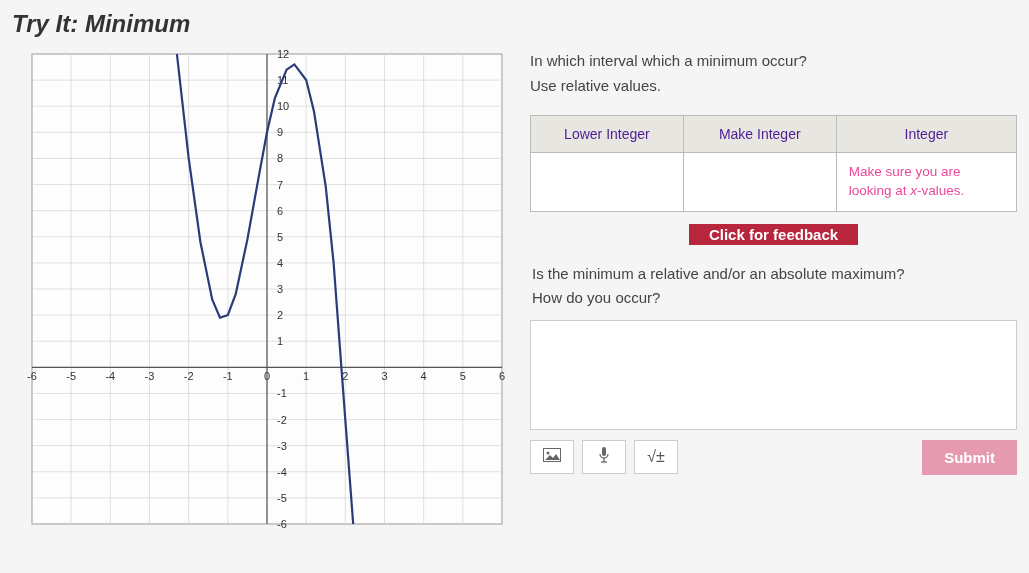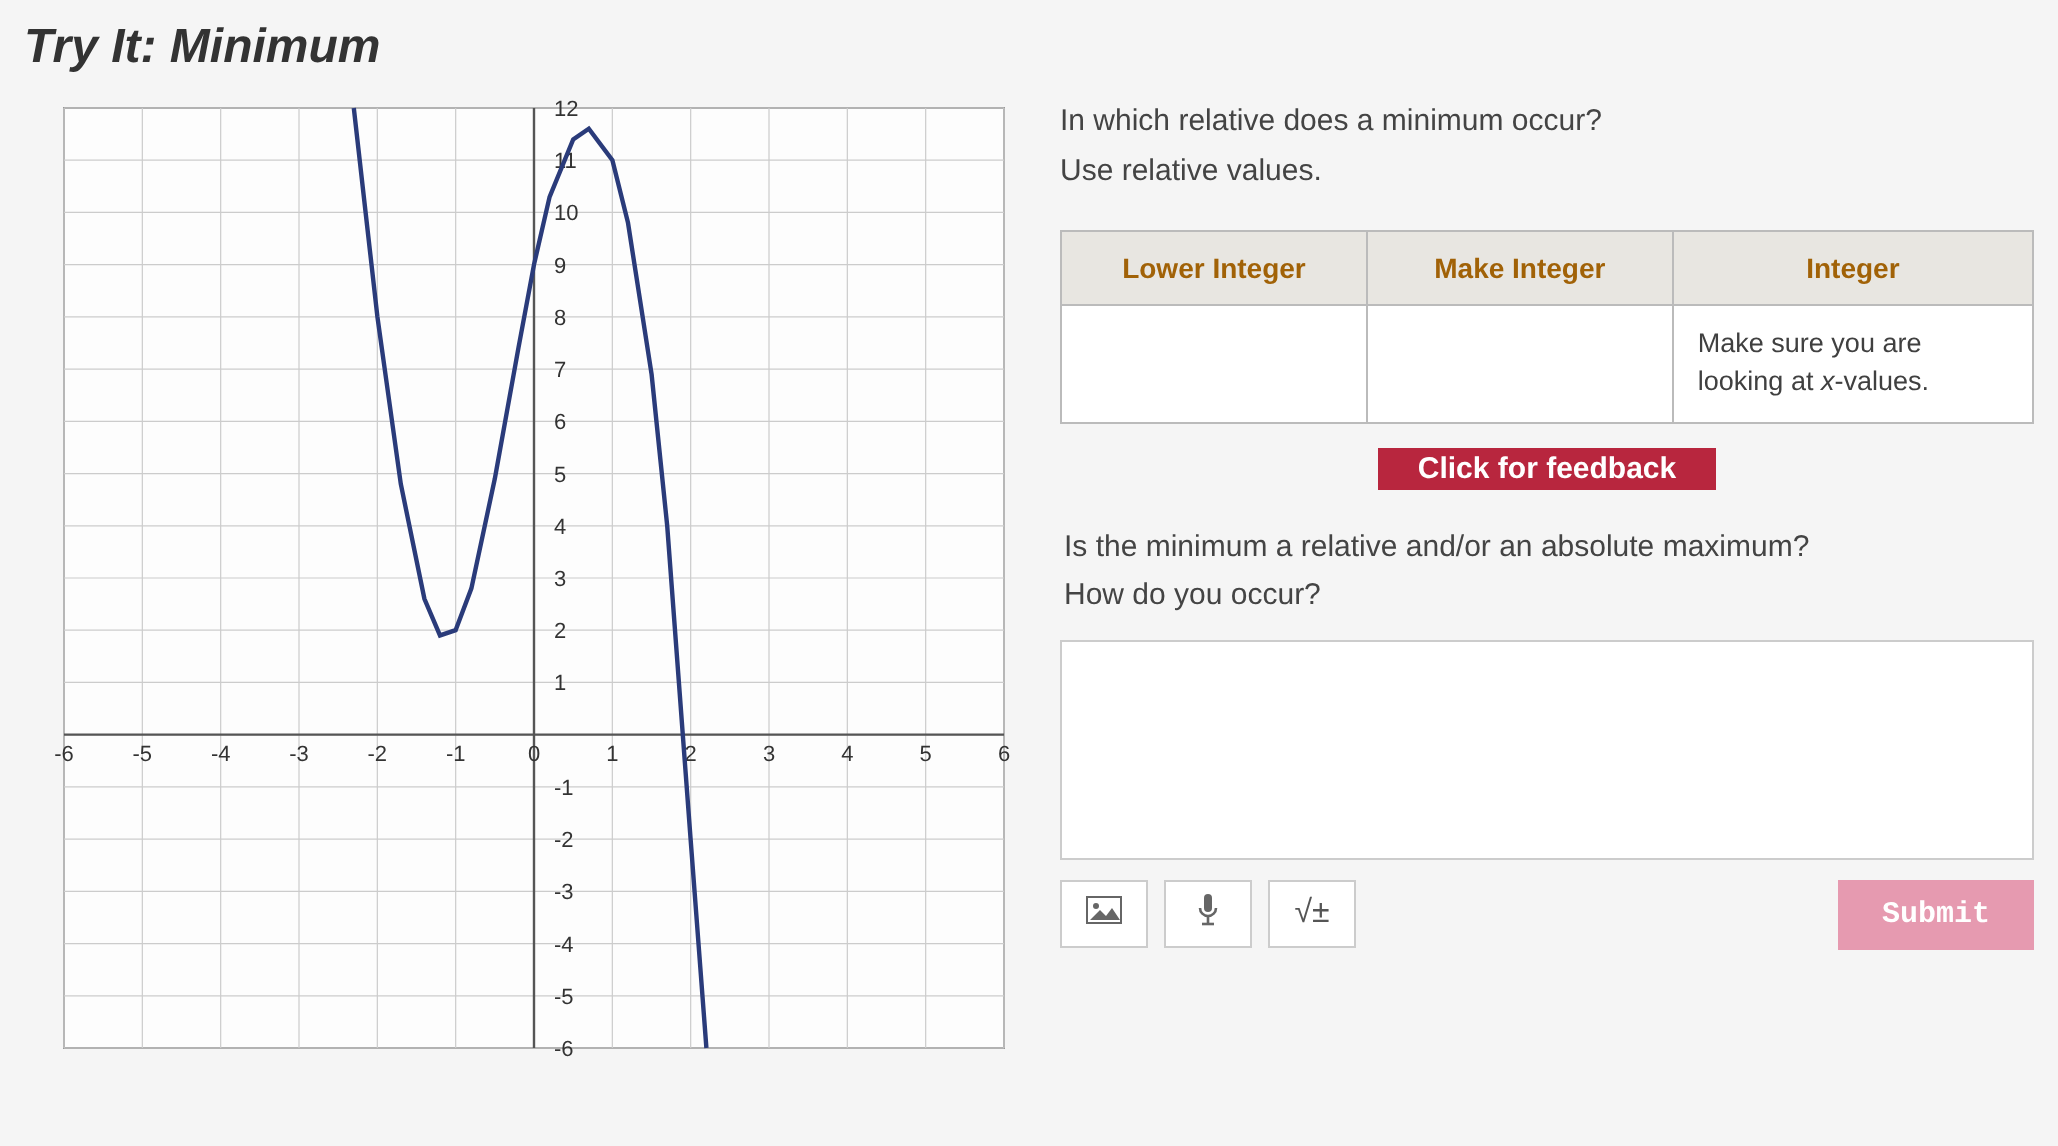"In which relative does a" p { text: relative does -> interval which }
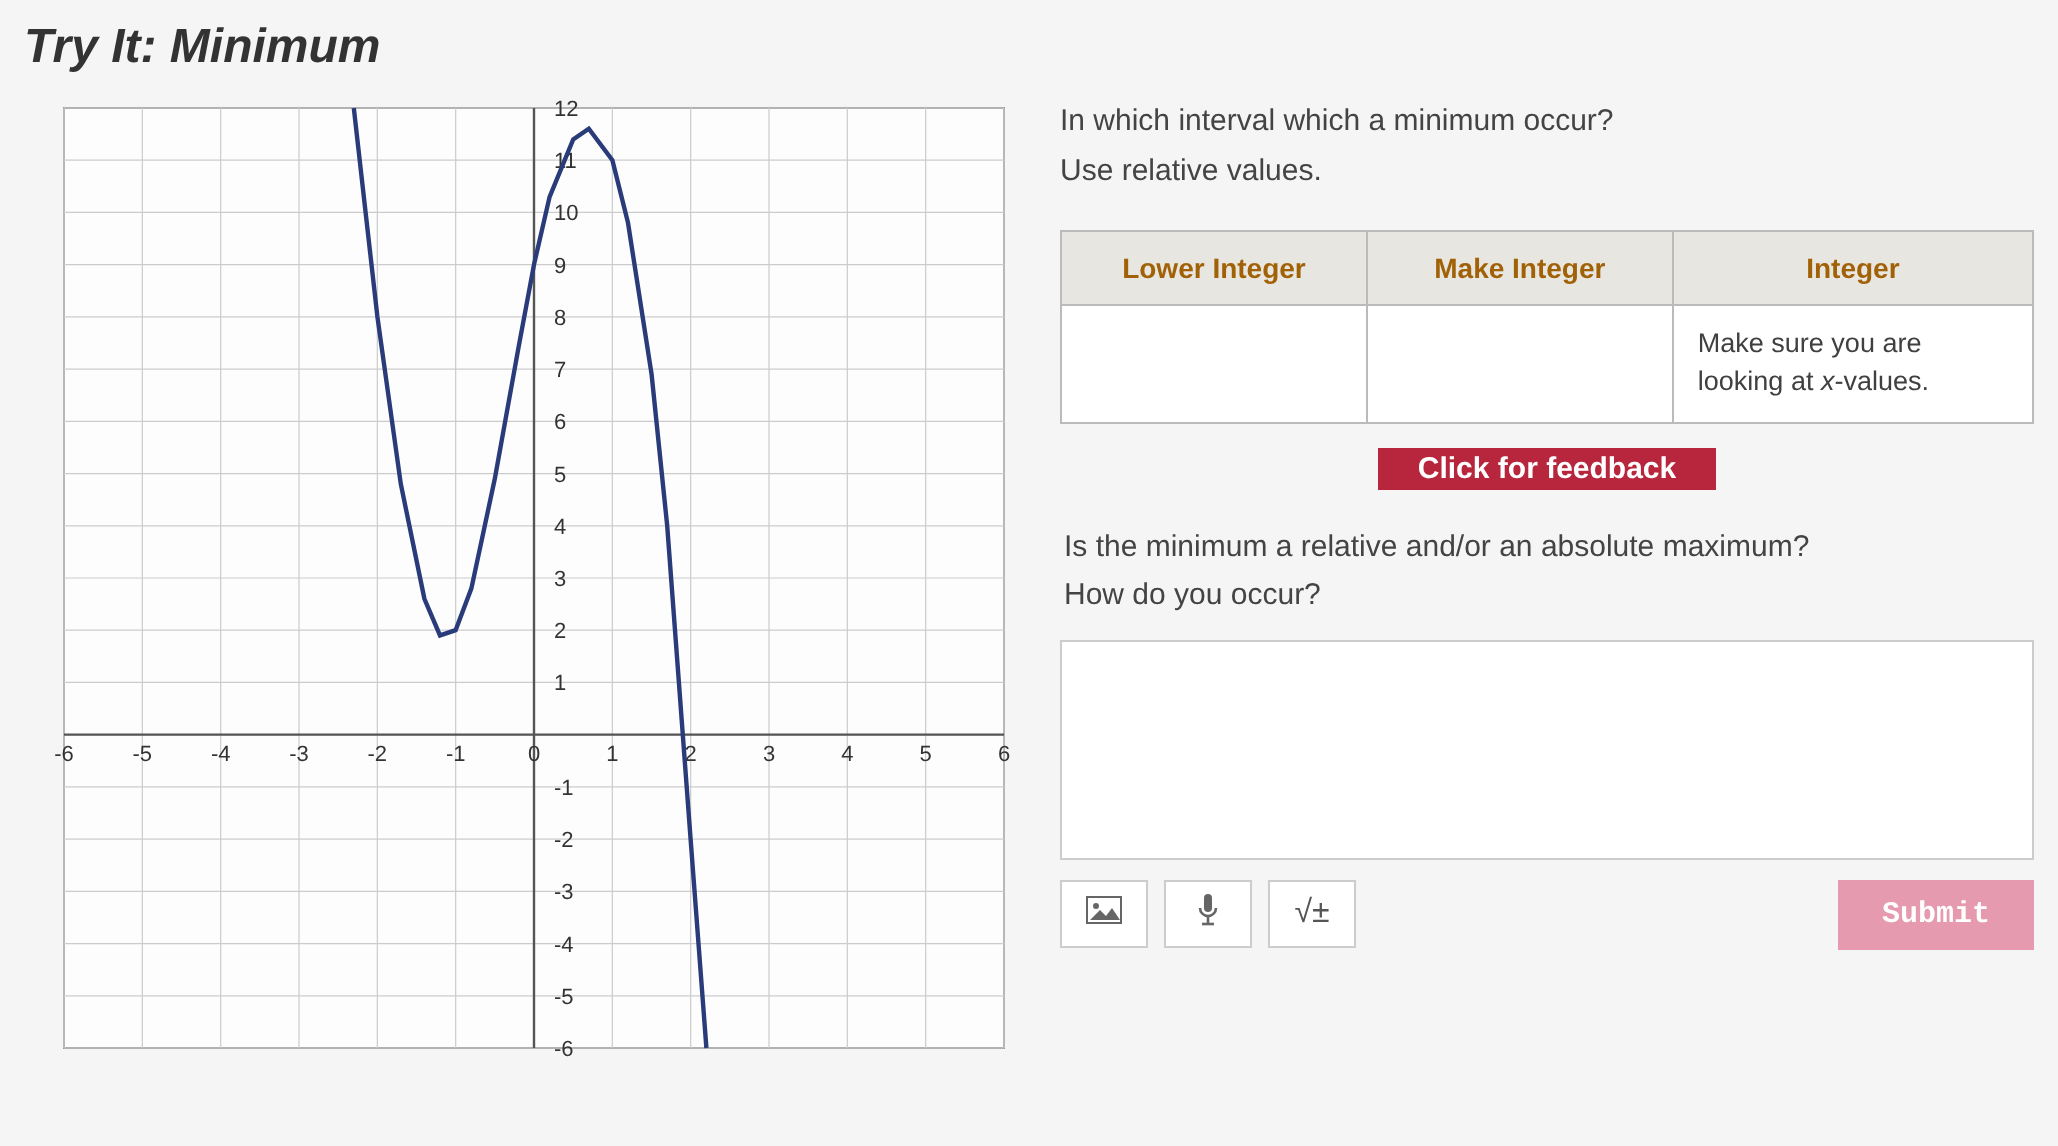"Lower Integer" table.interval th { color: #a16207 -> #4c1d95; font-weight: bold -> normal }
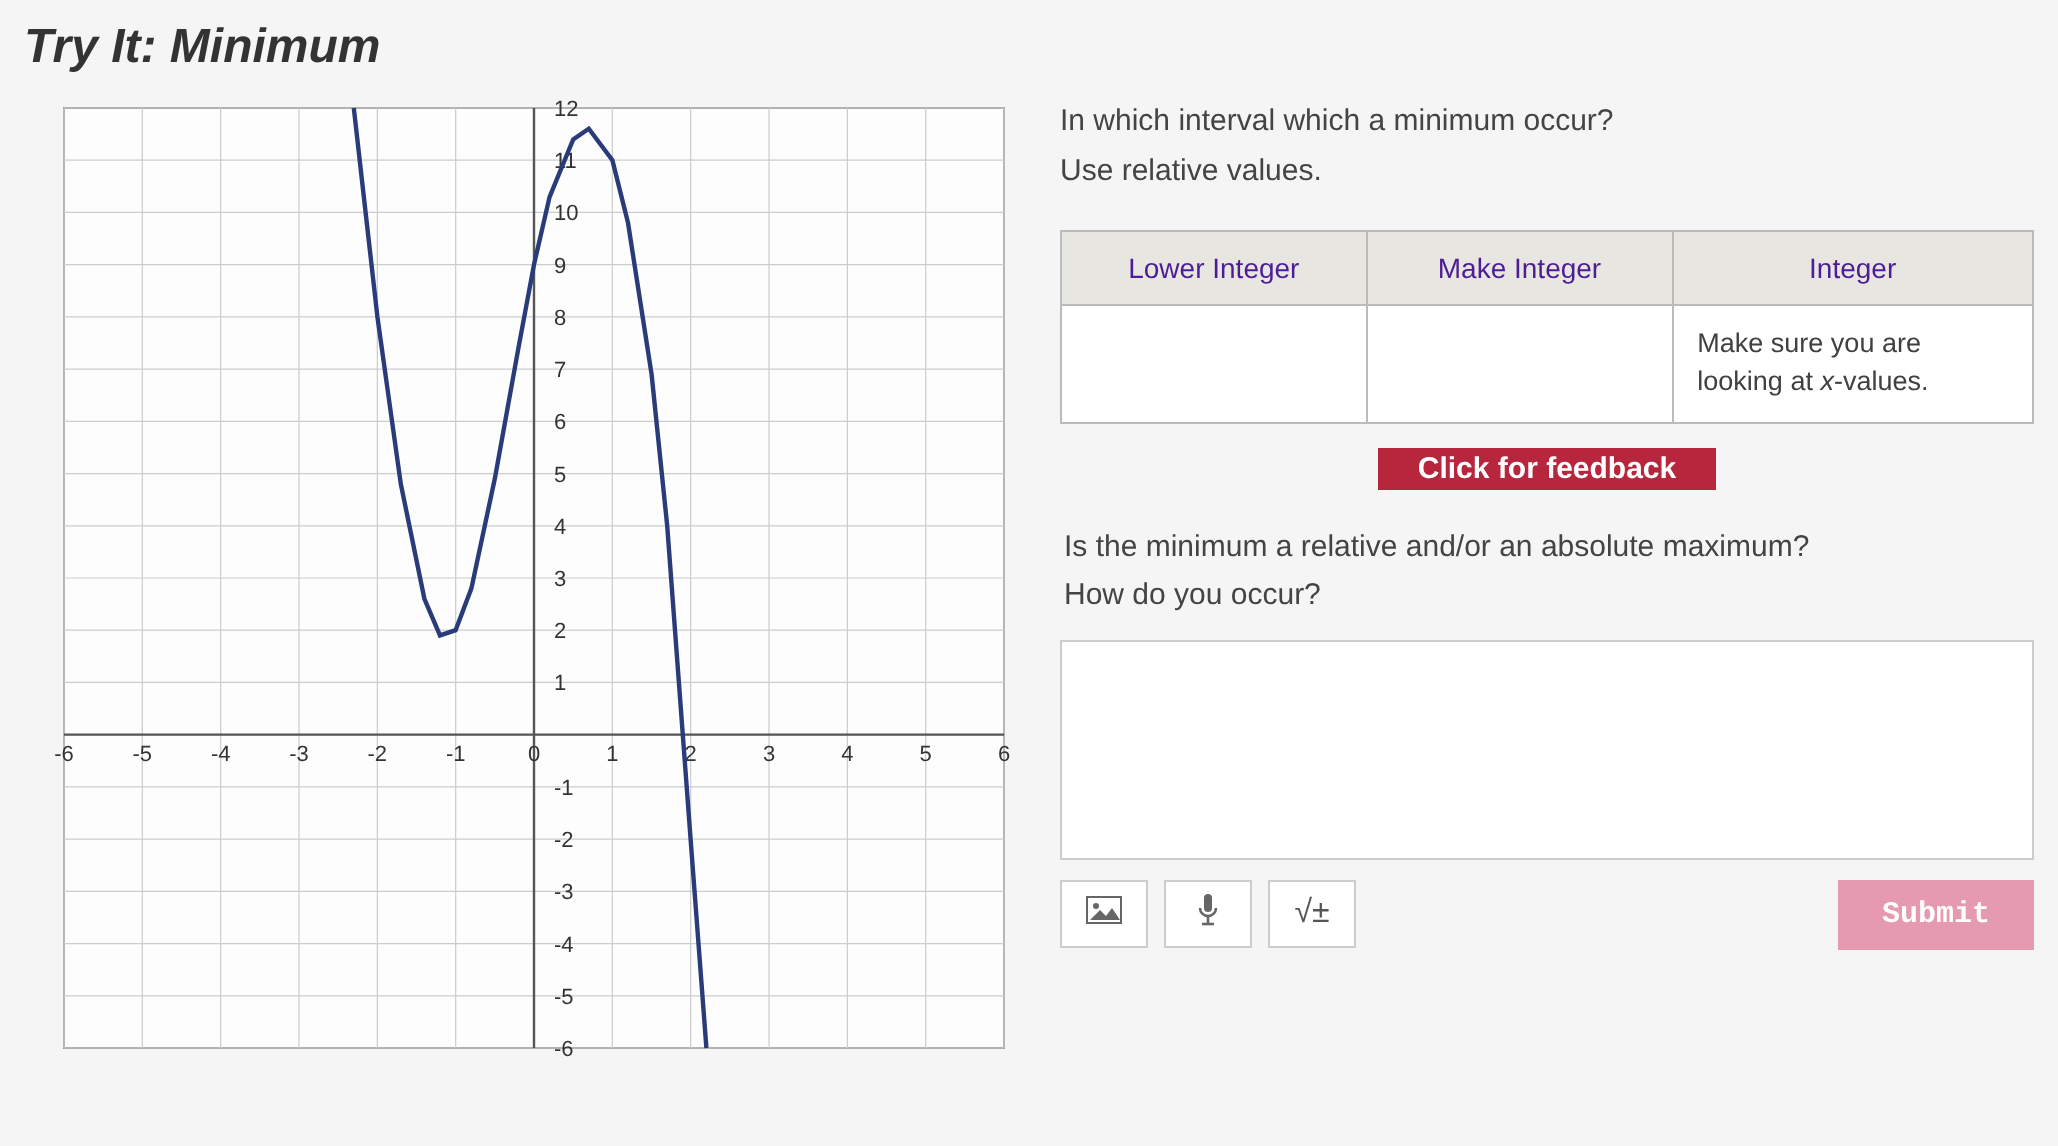"Make sure you are looking" table.interval td.feed { color: #404040 -> #ec4899 }
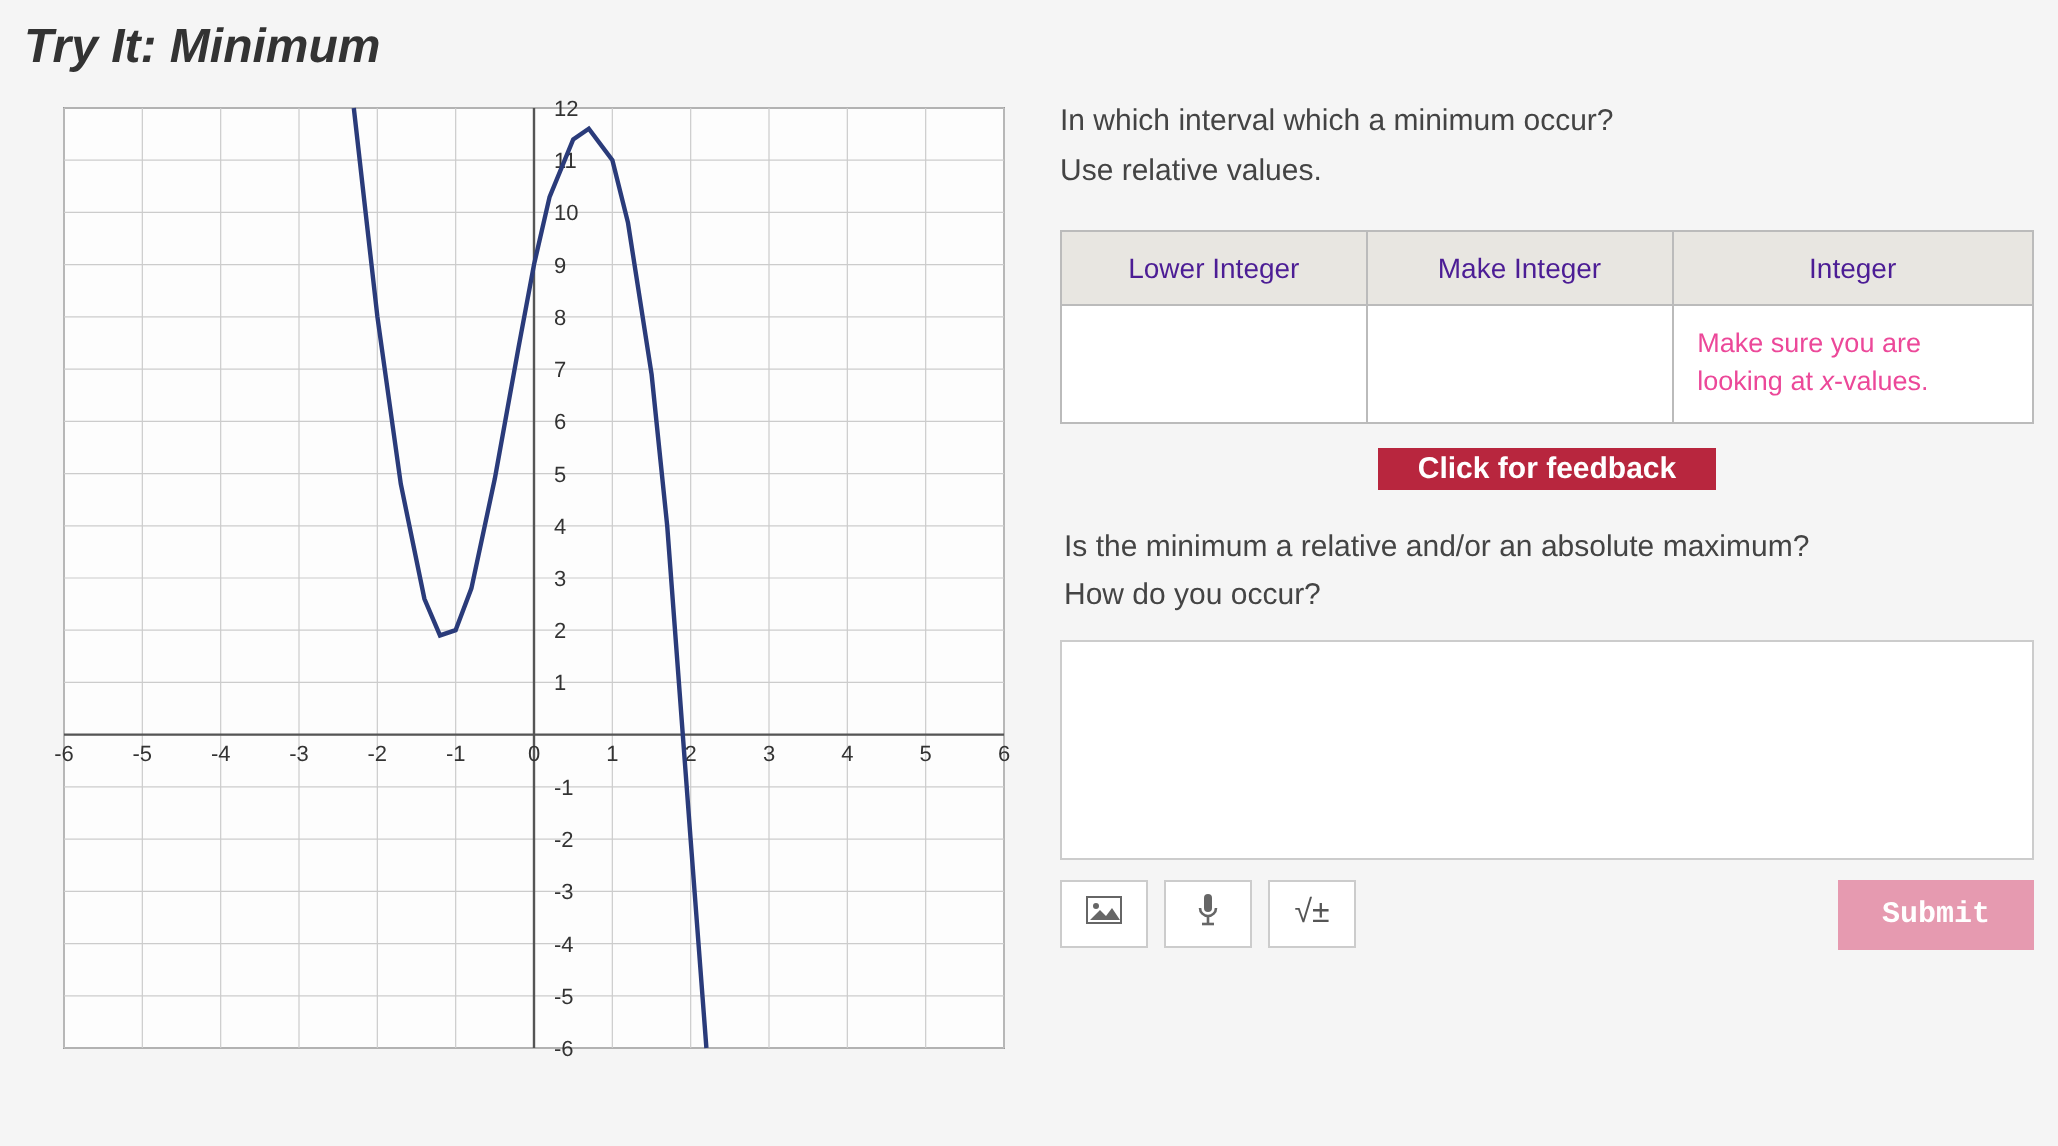"Submit" .submit-btn { font-family: Liberation Mono, monospace -> none }
